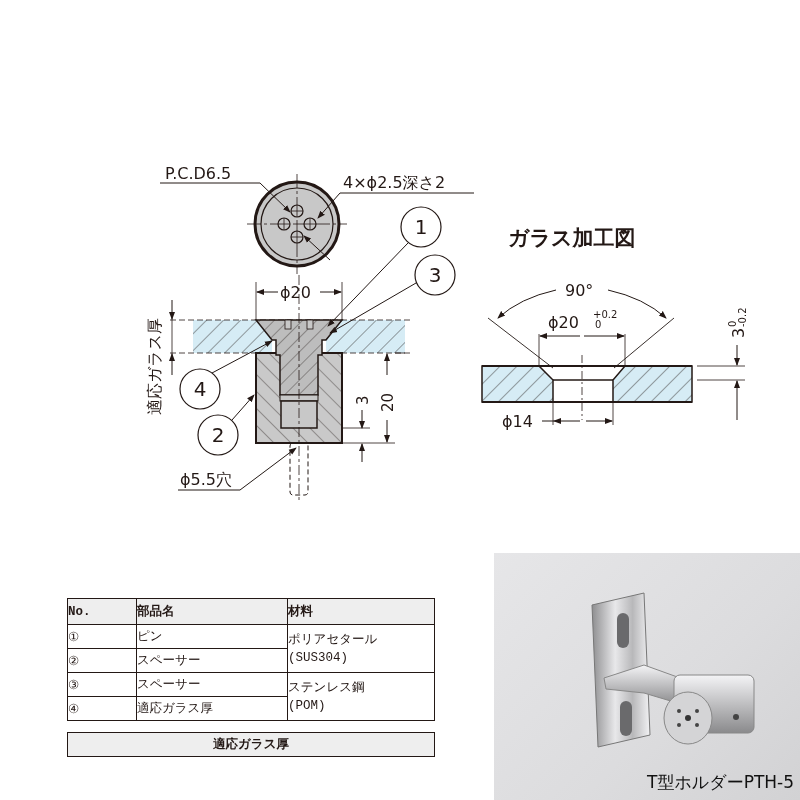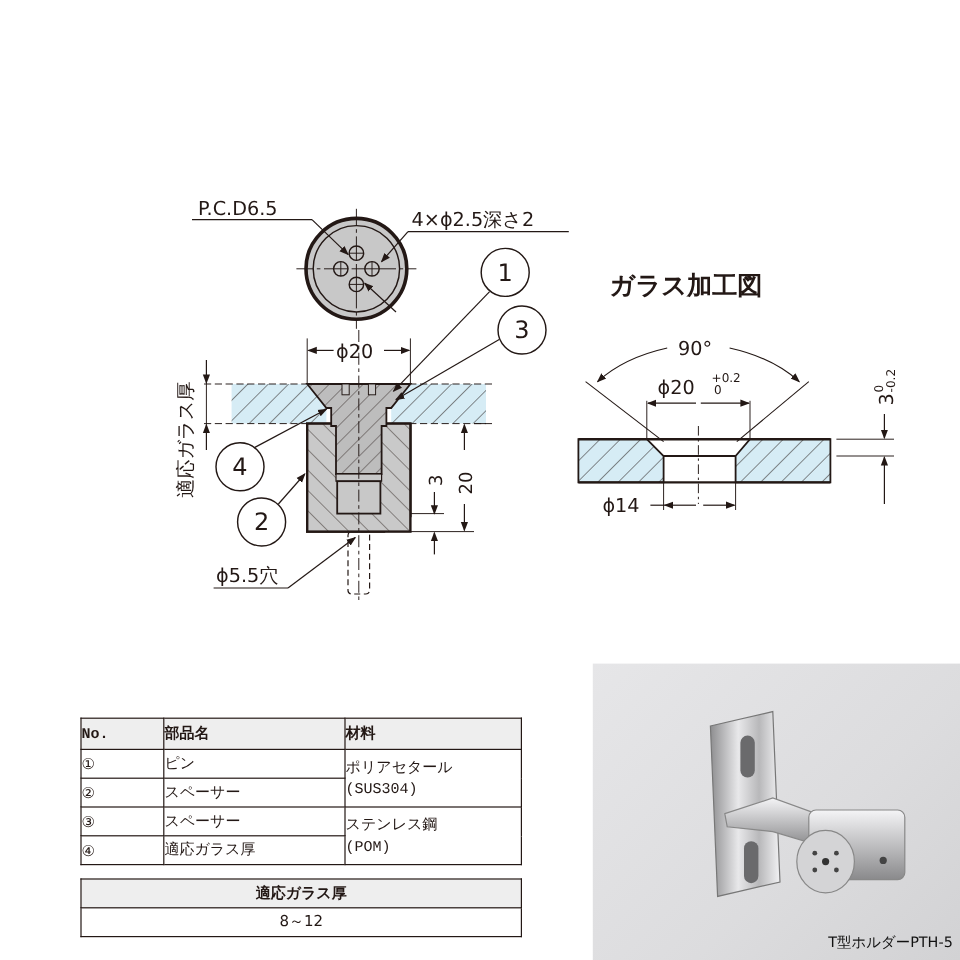"8～12" tr { html: <tr> <td>8～12</td> </tr> -> none }
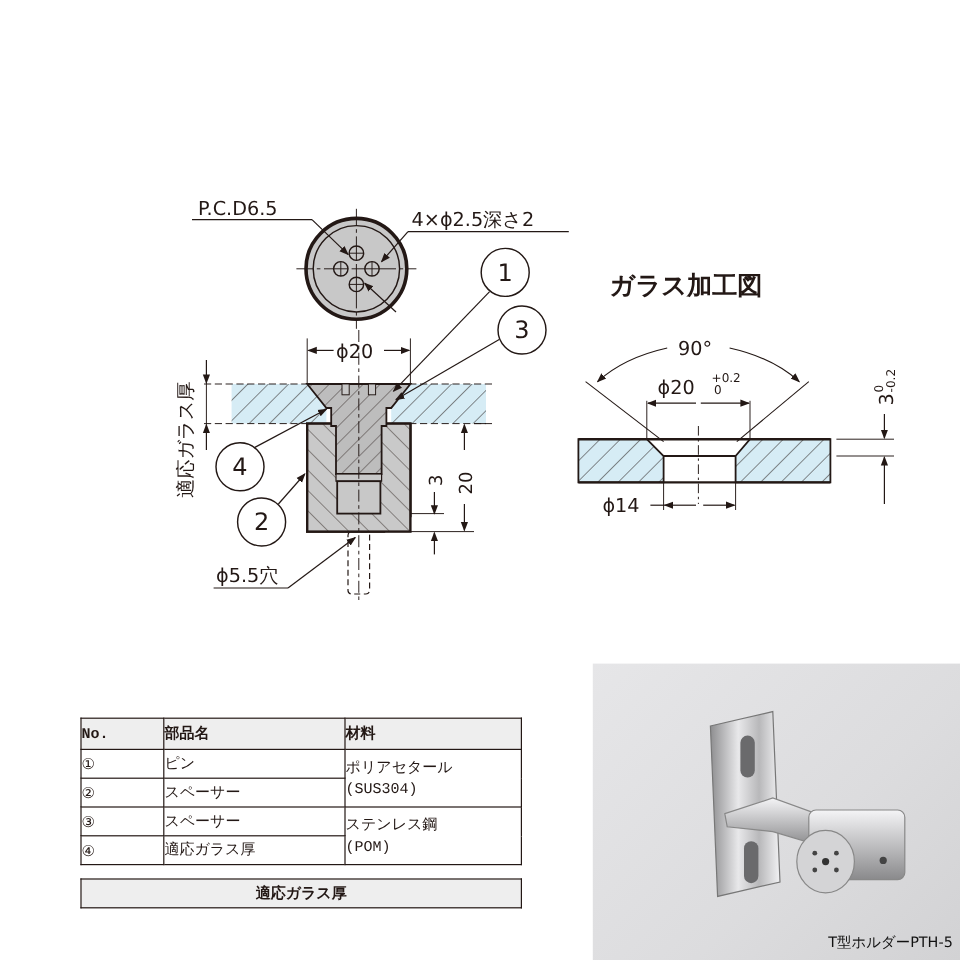"T型ホルダーPTH-5" .photo-caption { font-size: 12px -> 17px }
